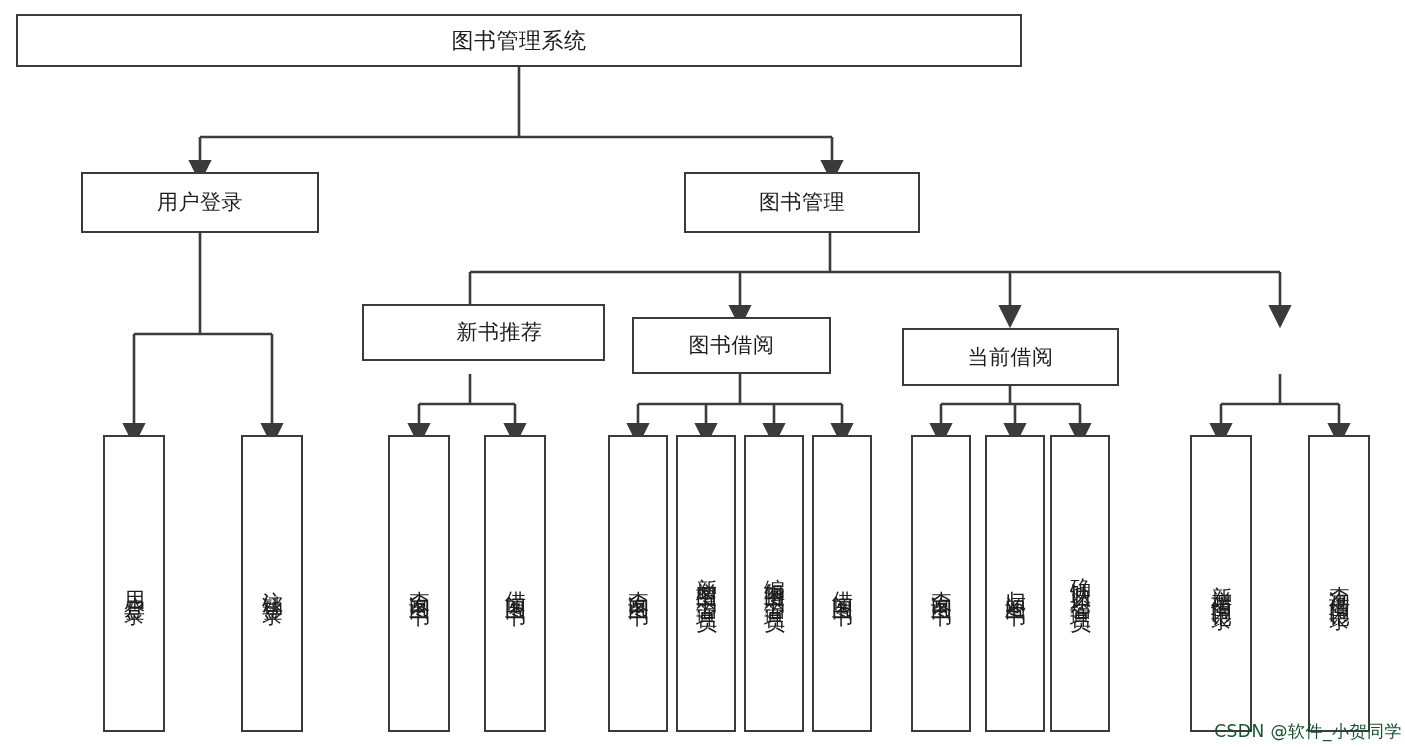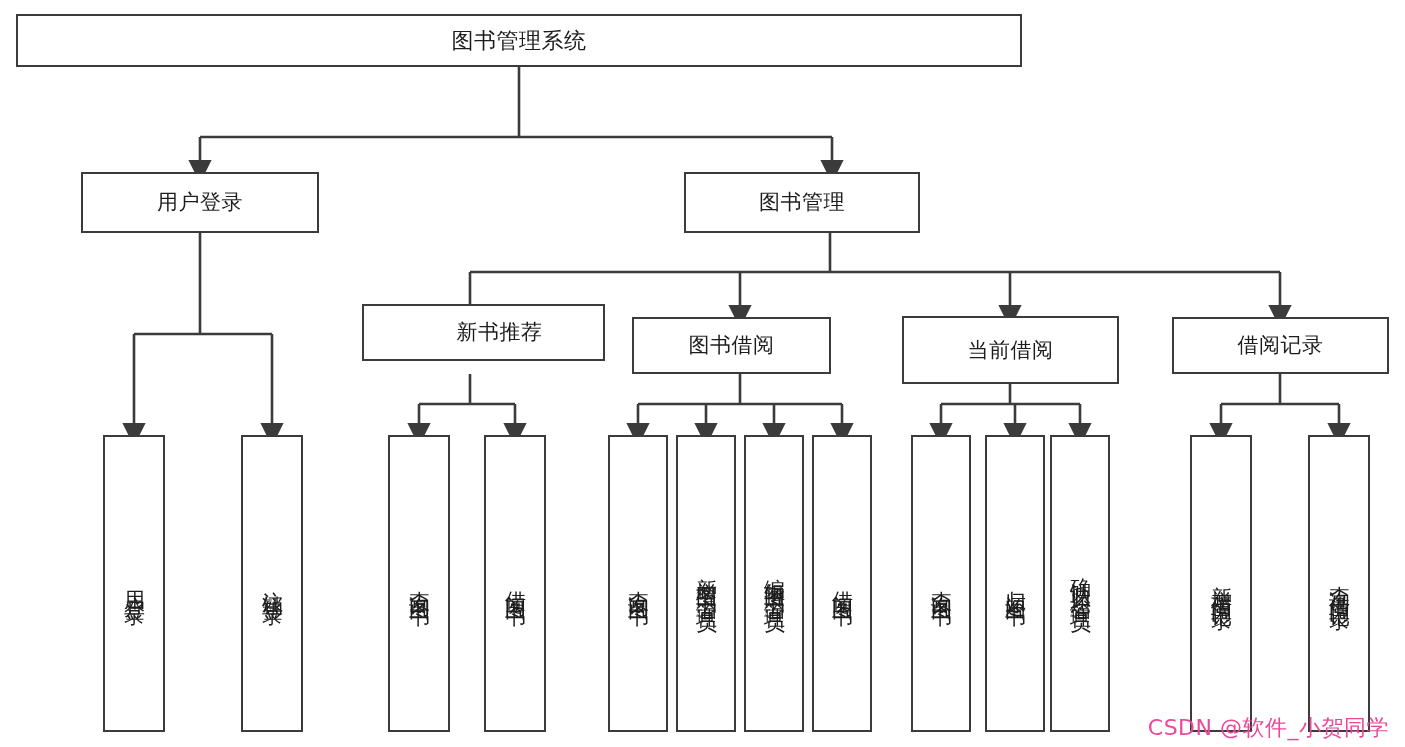"当前借阅" div.node { height: 68px -> 58px; top: 316px -> 328px }
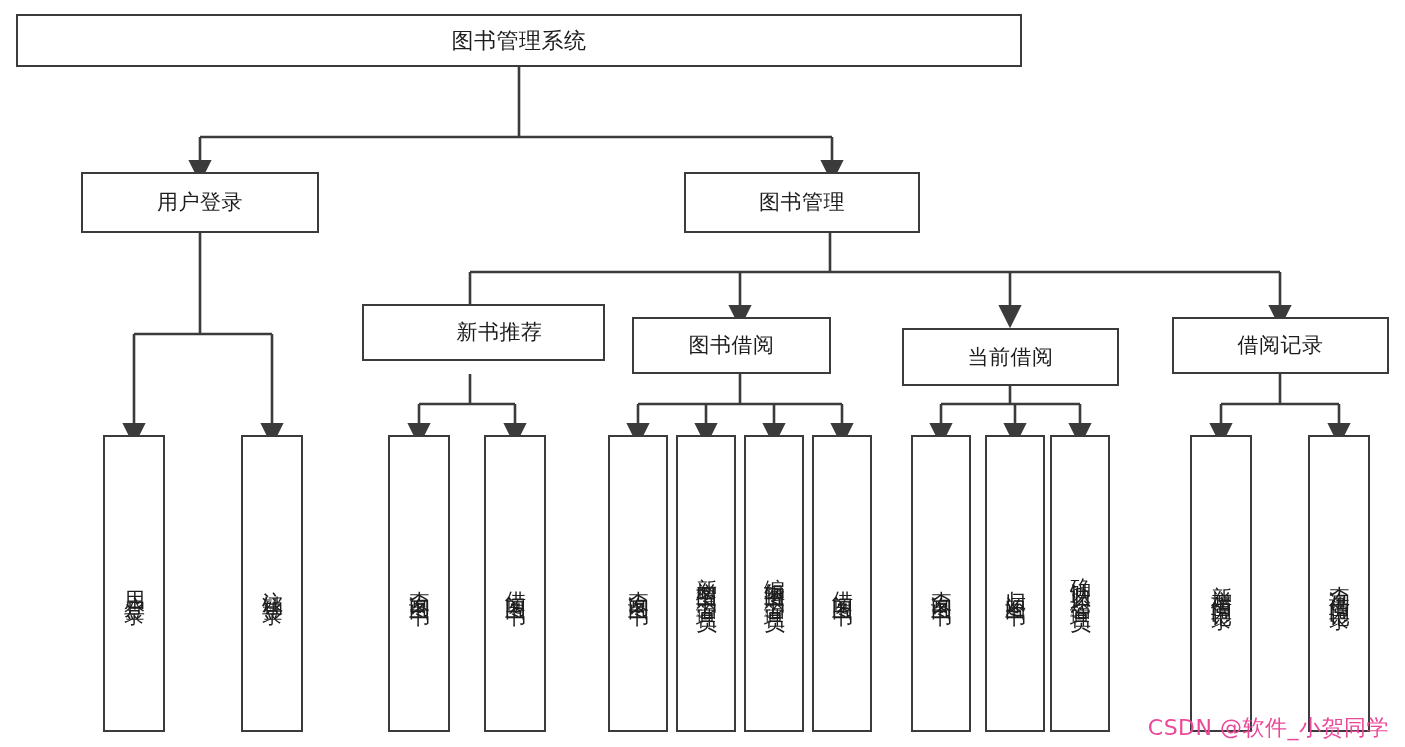"借阅记录" div.node { html: <div> <span>借阅记录</span> </div> -> none }
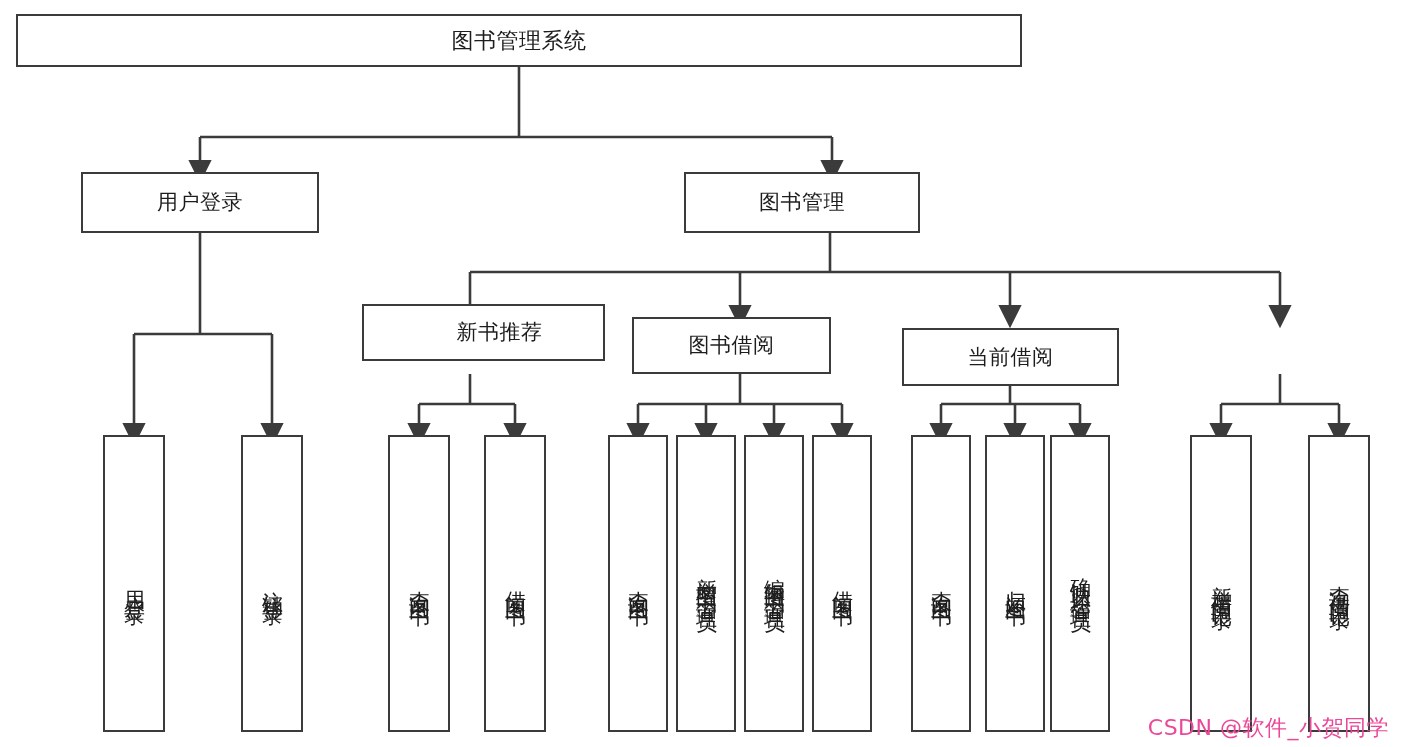"CSDN @软件_小贺同学" .watermark { color: #ec4899 -> #14532d; font-size: 22px -> 17px; right: 16px -> 3px }
